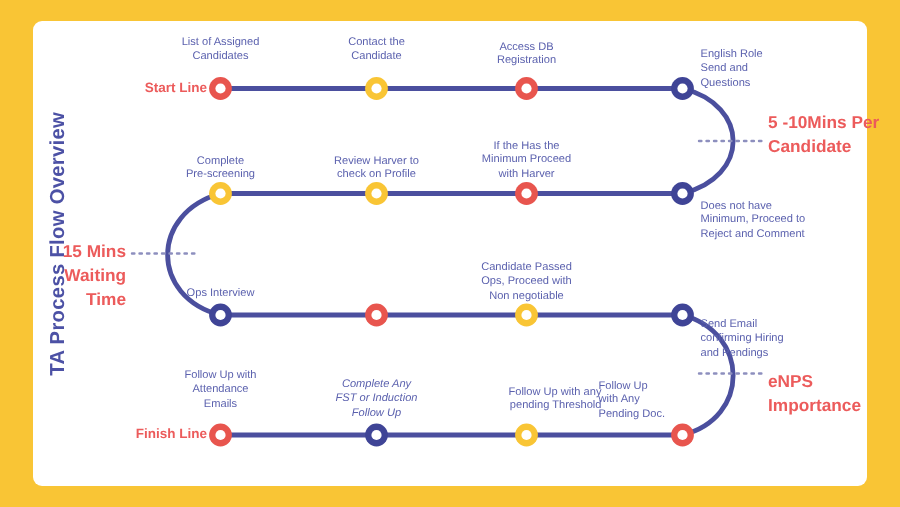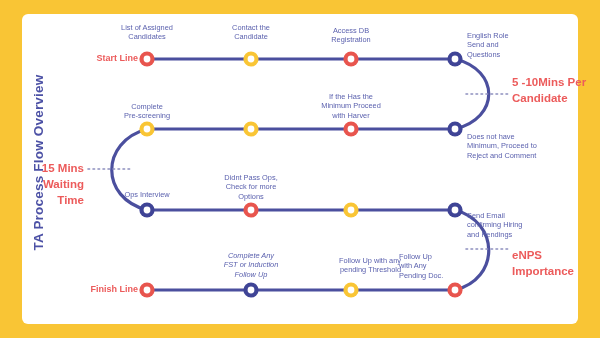"Review Harver to" div.node-label { html: none -> <div>Review Harver to check on Profile</div> }
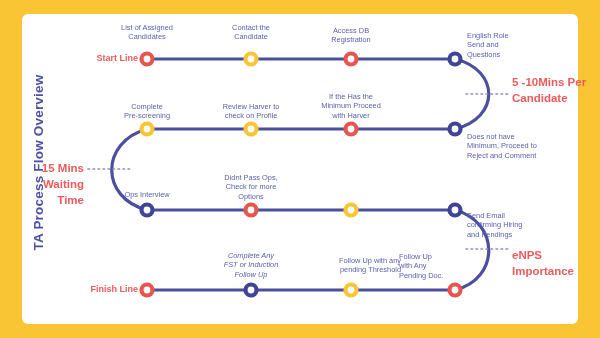"Didnt Pass Ops," div.node-label { html: <div>Didnt Pass Ops, Check for more Options</div> -> none }
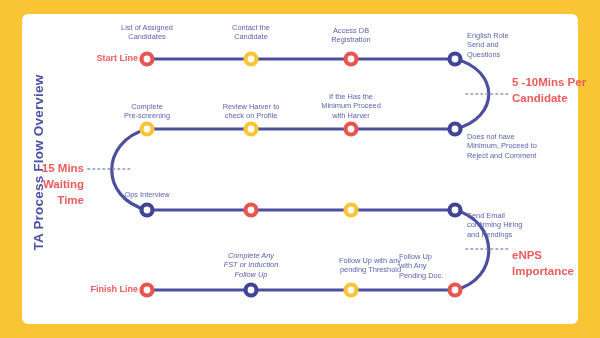"Candidate Passed" div.node-label { html: none -> <div>Candidate Passed Ops, Proceed with Non negotiable</div> }
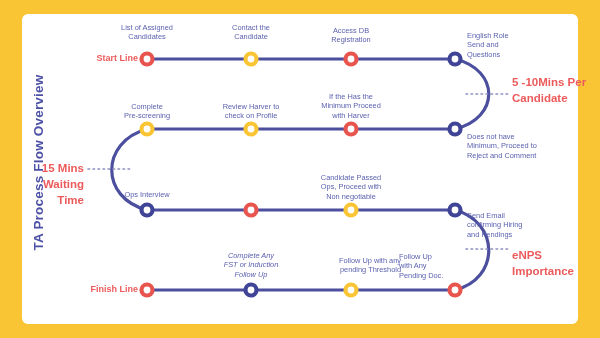"Follow Up with" div.node-label { html: none -> <div>Follow Up with Attendance Emails</div> }
